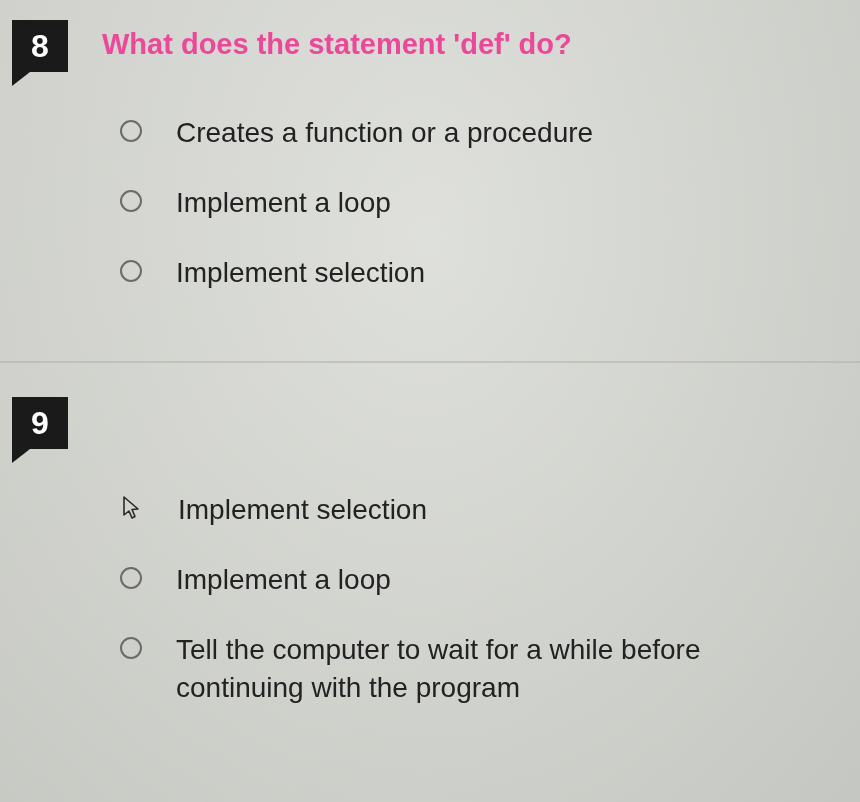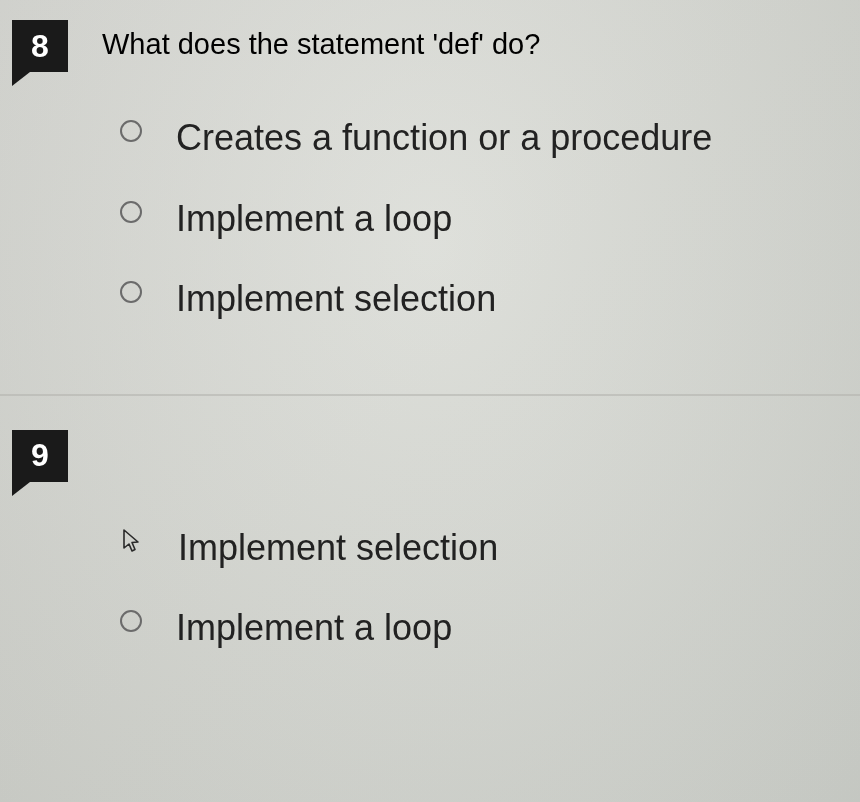"What does the statement 'def'" .qtext { color: #000000 -> #ec4899; font-weight: 400 -> 700 }
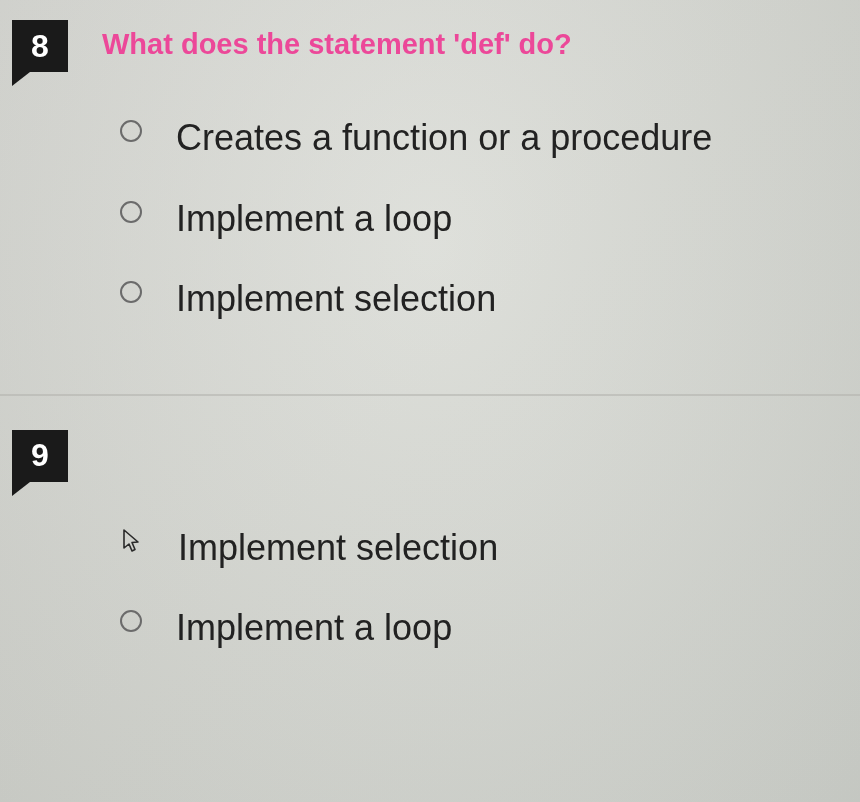"Creates a function or a" .option-label { font-size: 36px -> 28px }
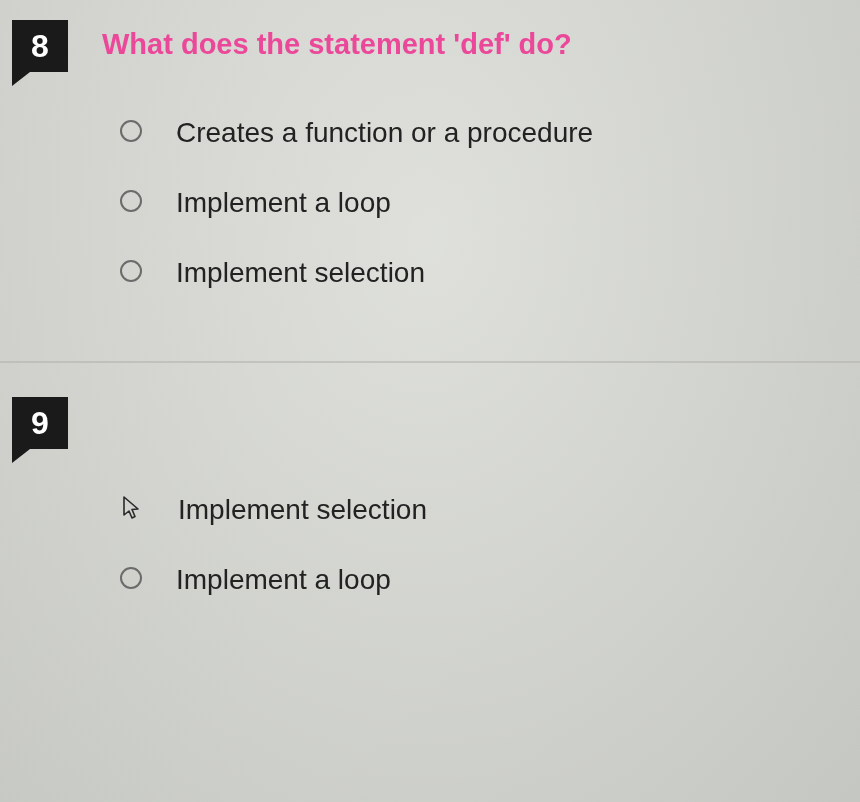"Tell the computer to wait" div.option { html: none -> <div> <div></div> <div>Tell the computer to wait for a while before continuing with the program</div> </div> }
